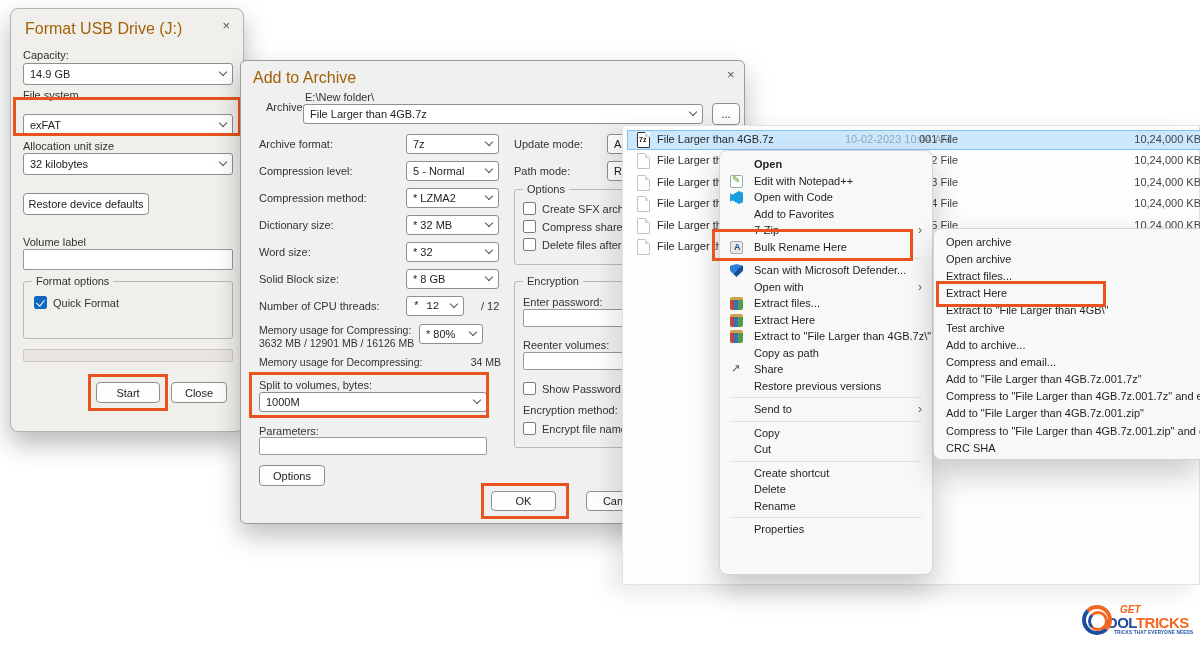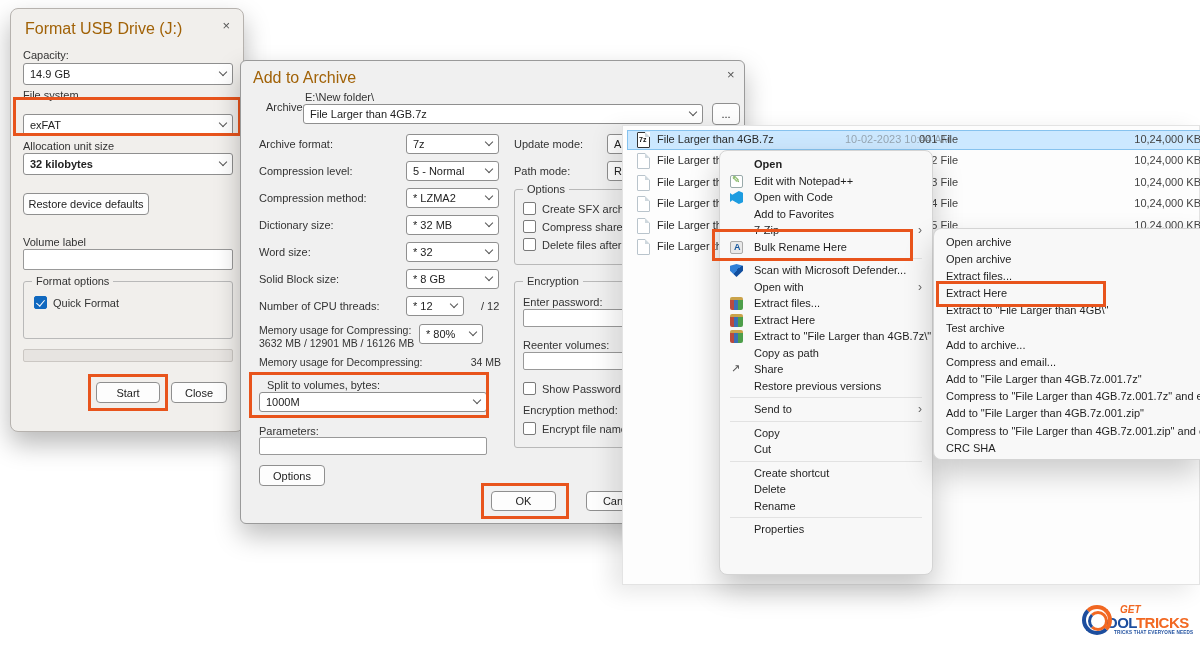"32 kilobytes" div.combo { font-weight: bold -> none }
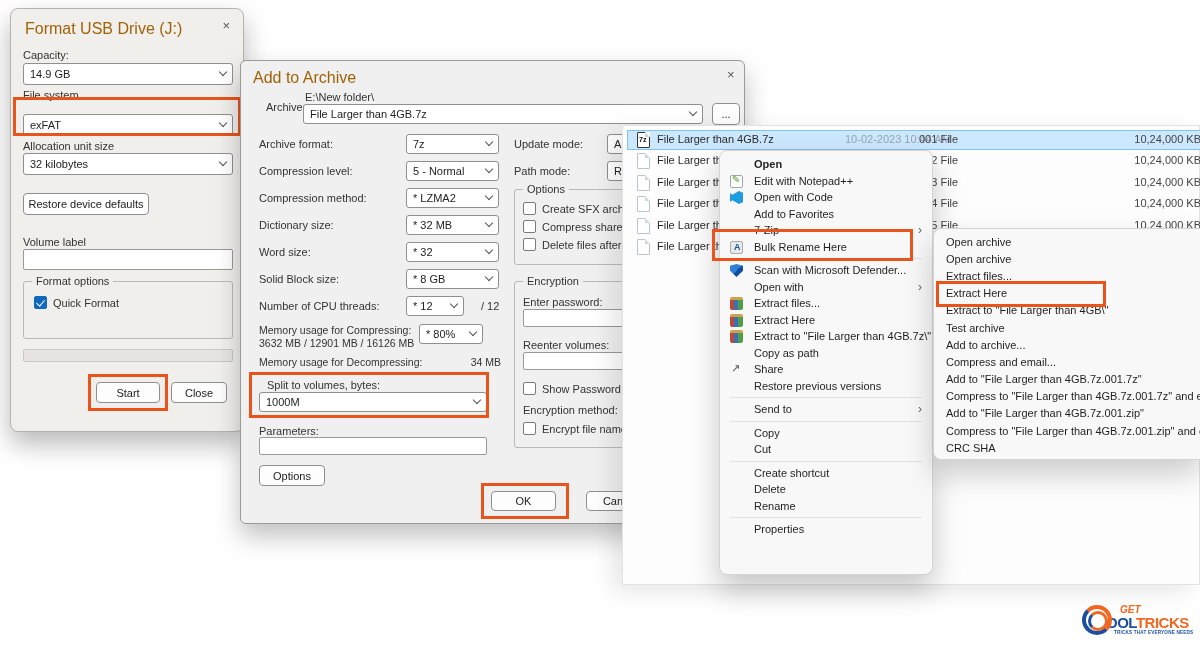"* 12" div.combo { font-family: none -> Liberation Mono, monospace }
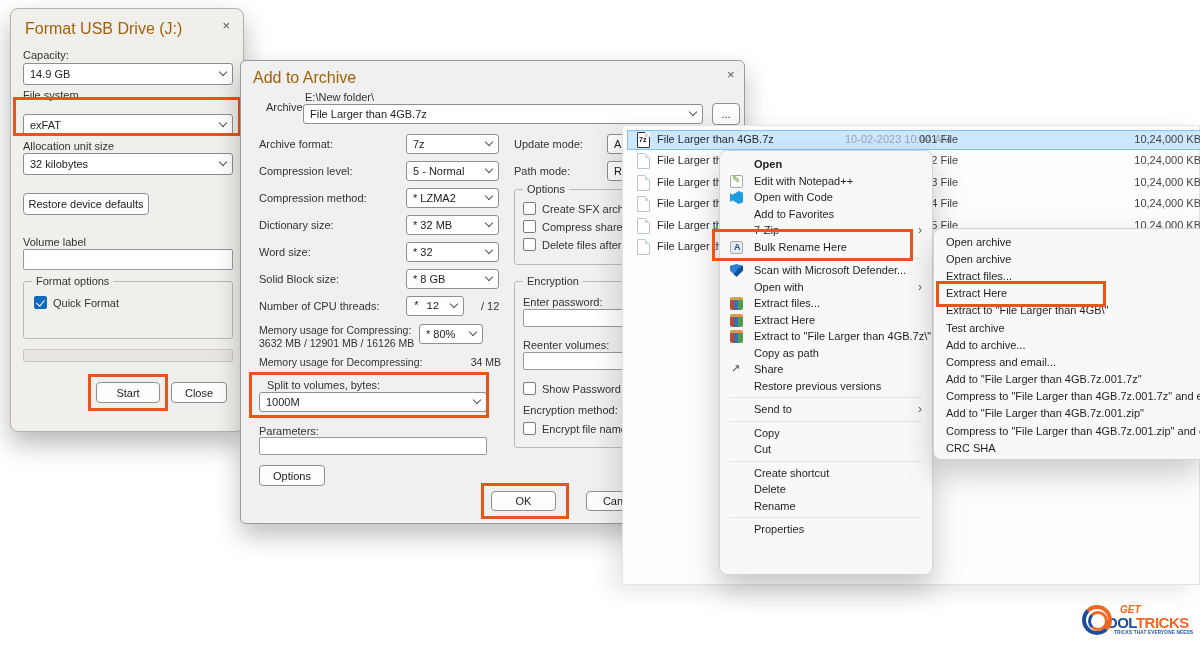"Split to volumes, bytes:" div.lbl { margin-left: 8px -> none }
